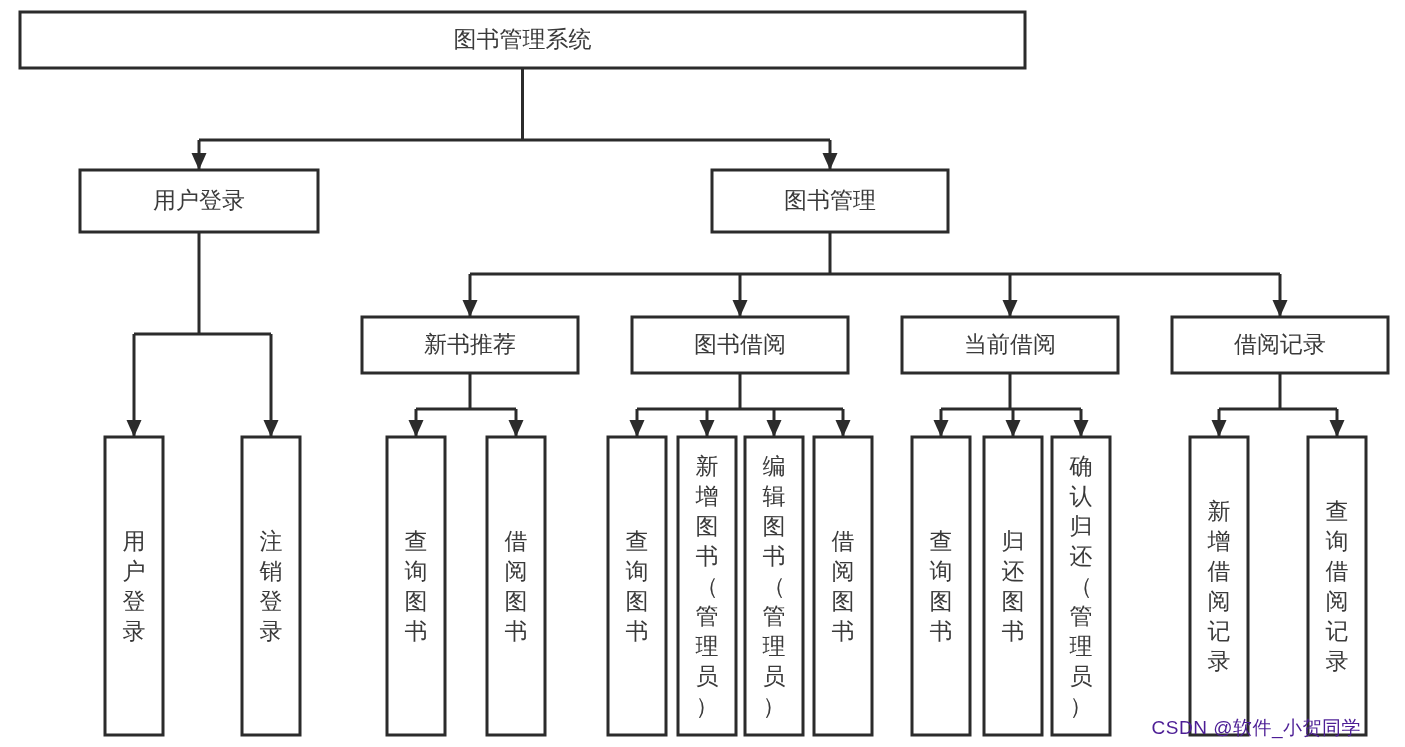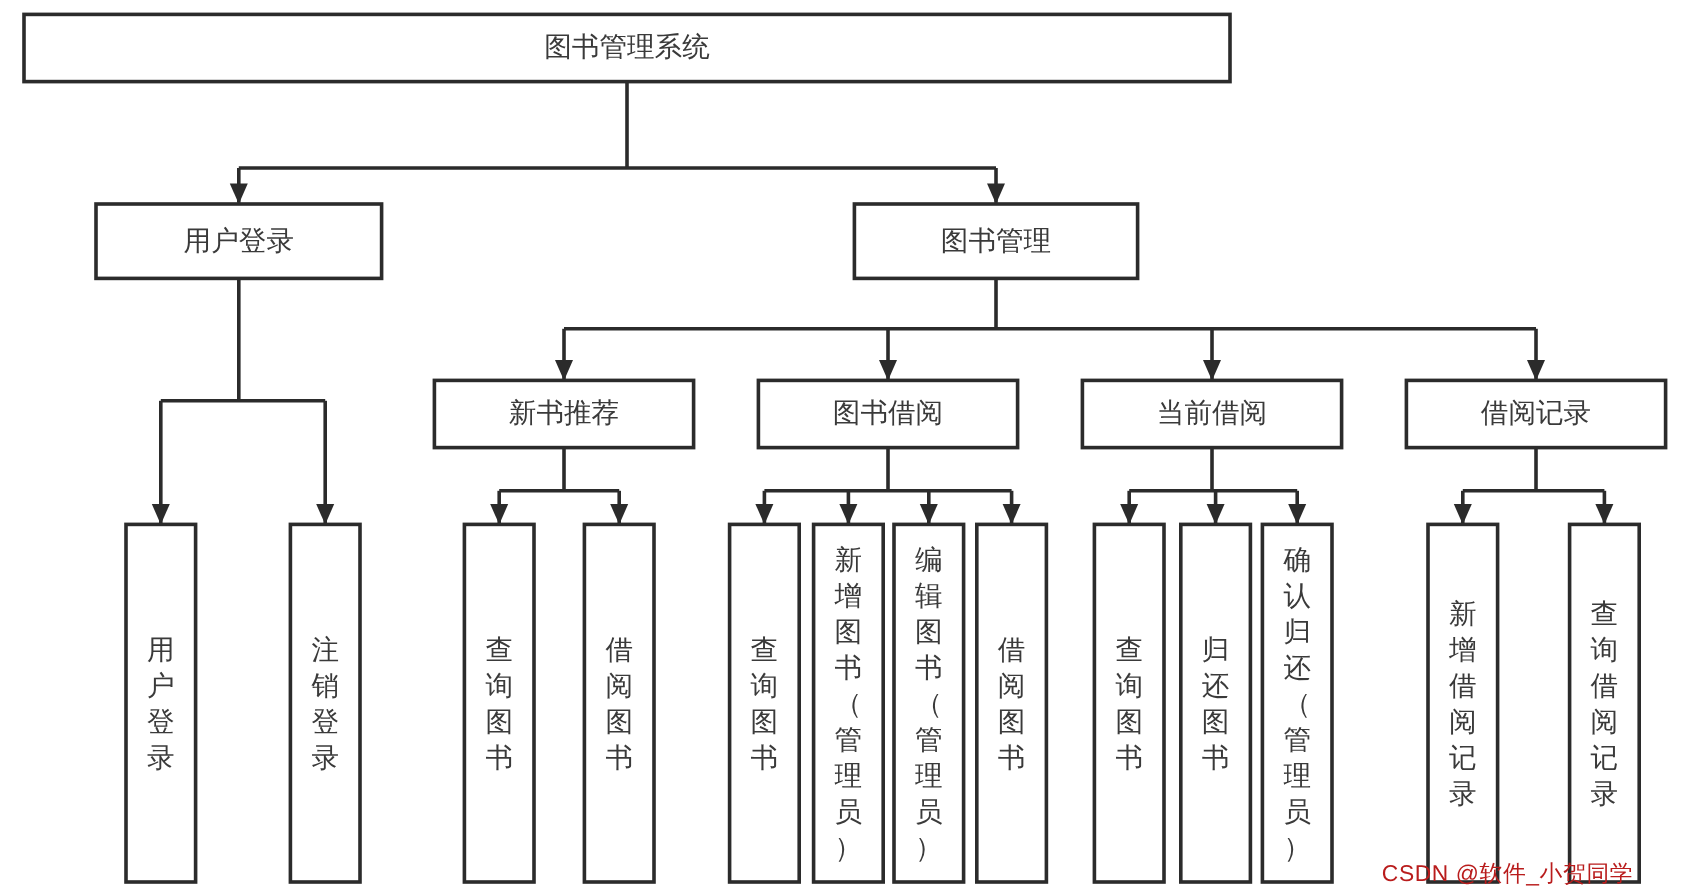"CSDN @软件_小贺同学" .watermark { color: #b91c1c -> #4c1d95 }
